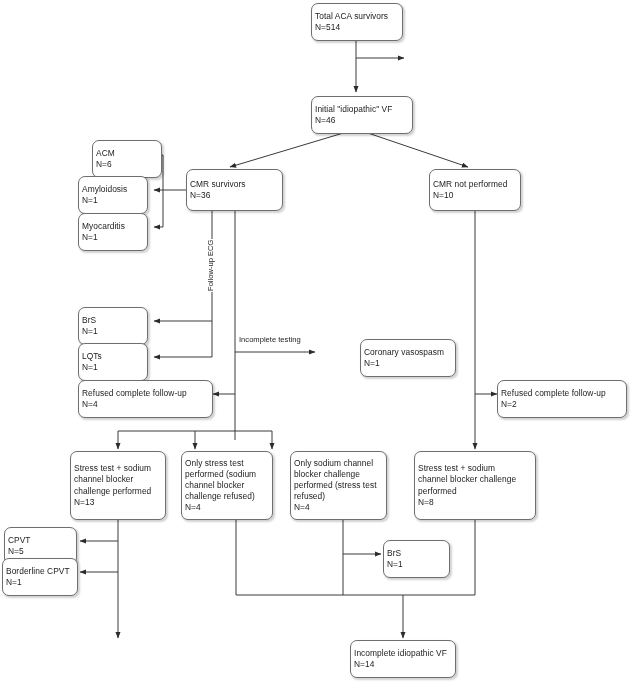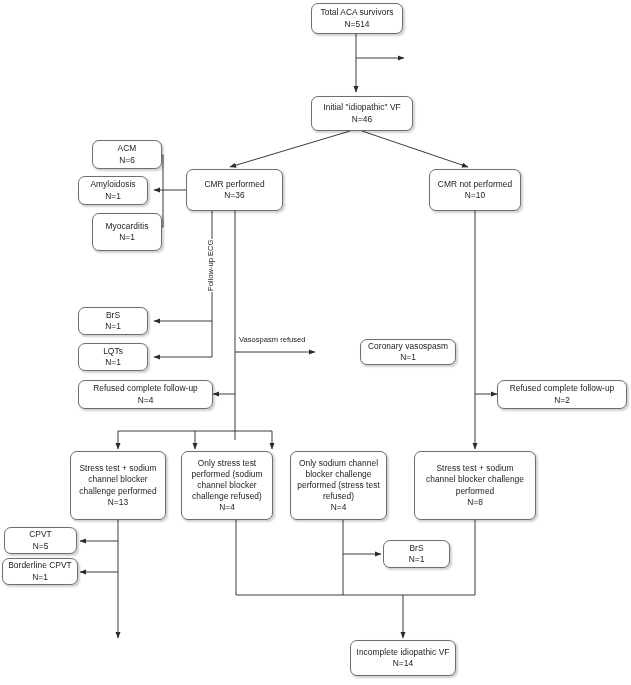"Total ACA survivors" .node { padding: 11px 3px -> 18px 3px; text-align: center -> none }
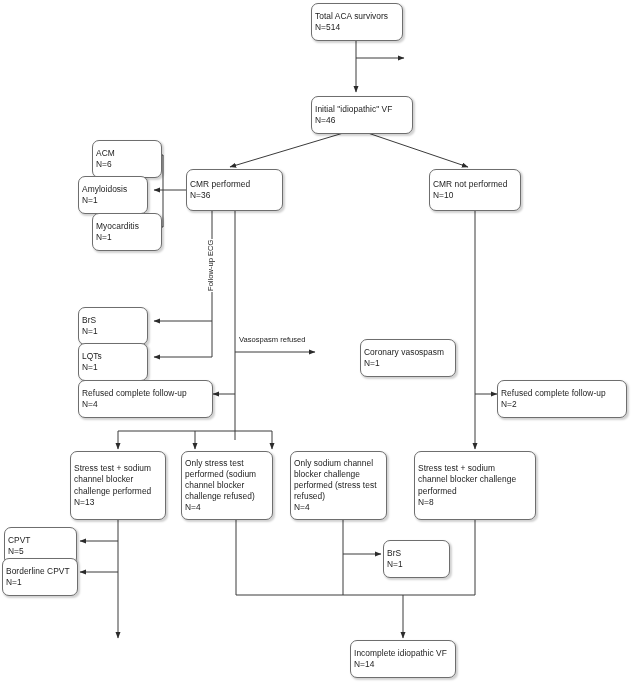"CMR performed" span { text: performed -> survivors }
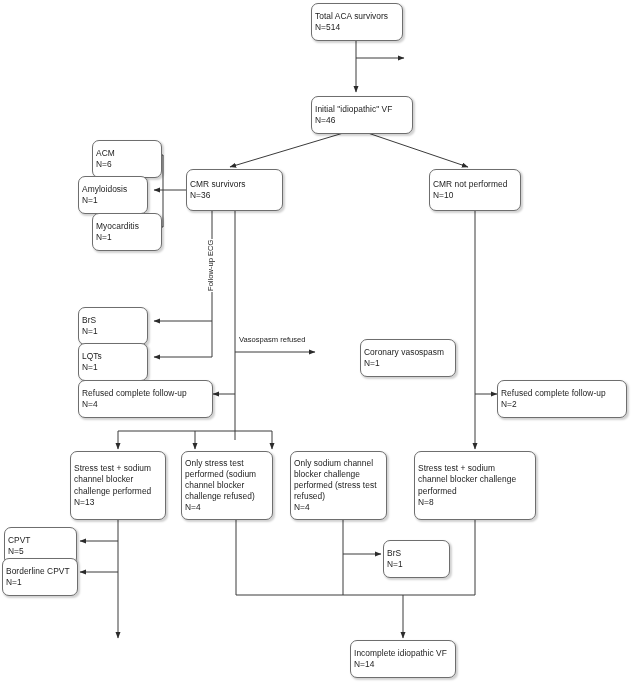"Myocarditis" div.node { left: 92px -> 78px }
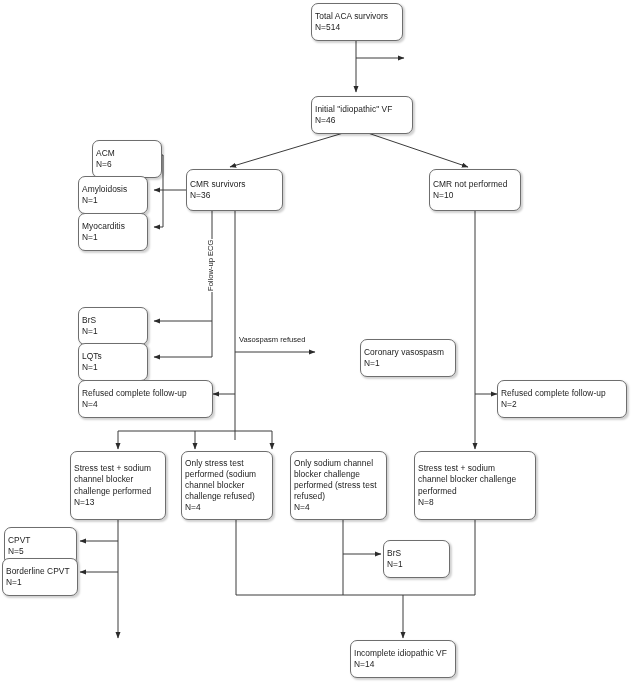"Vasospasm refused" div.edge-label { text: Vasospasm refused -> Incomplete testing }
